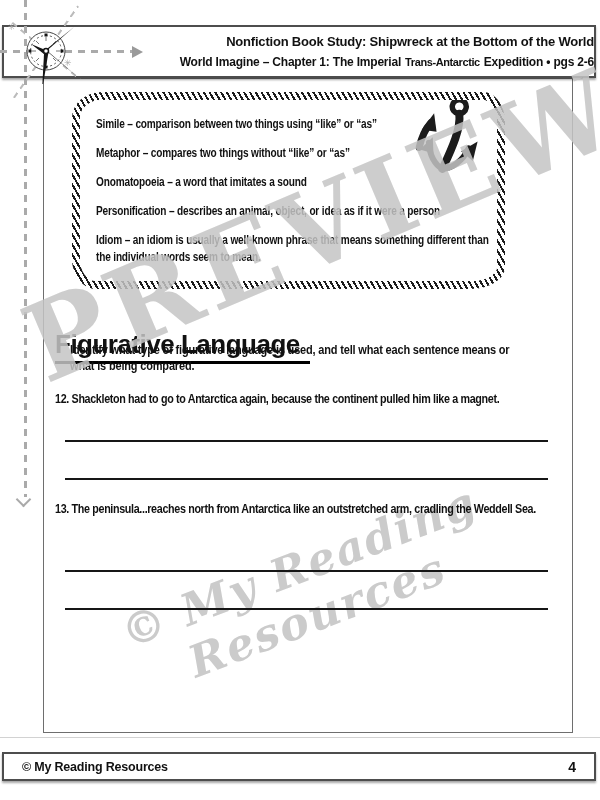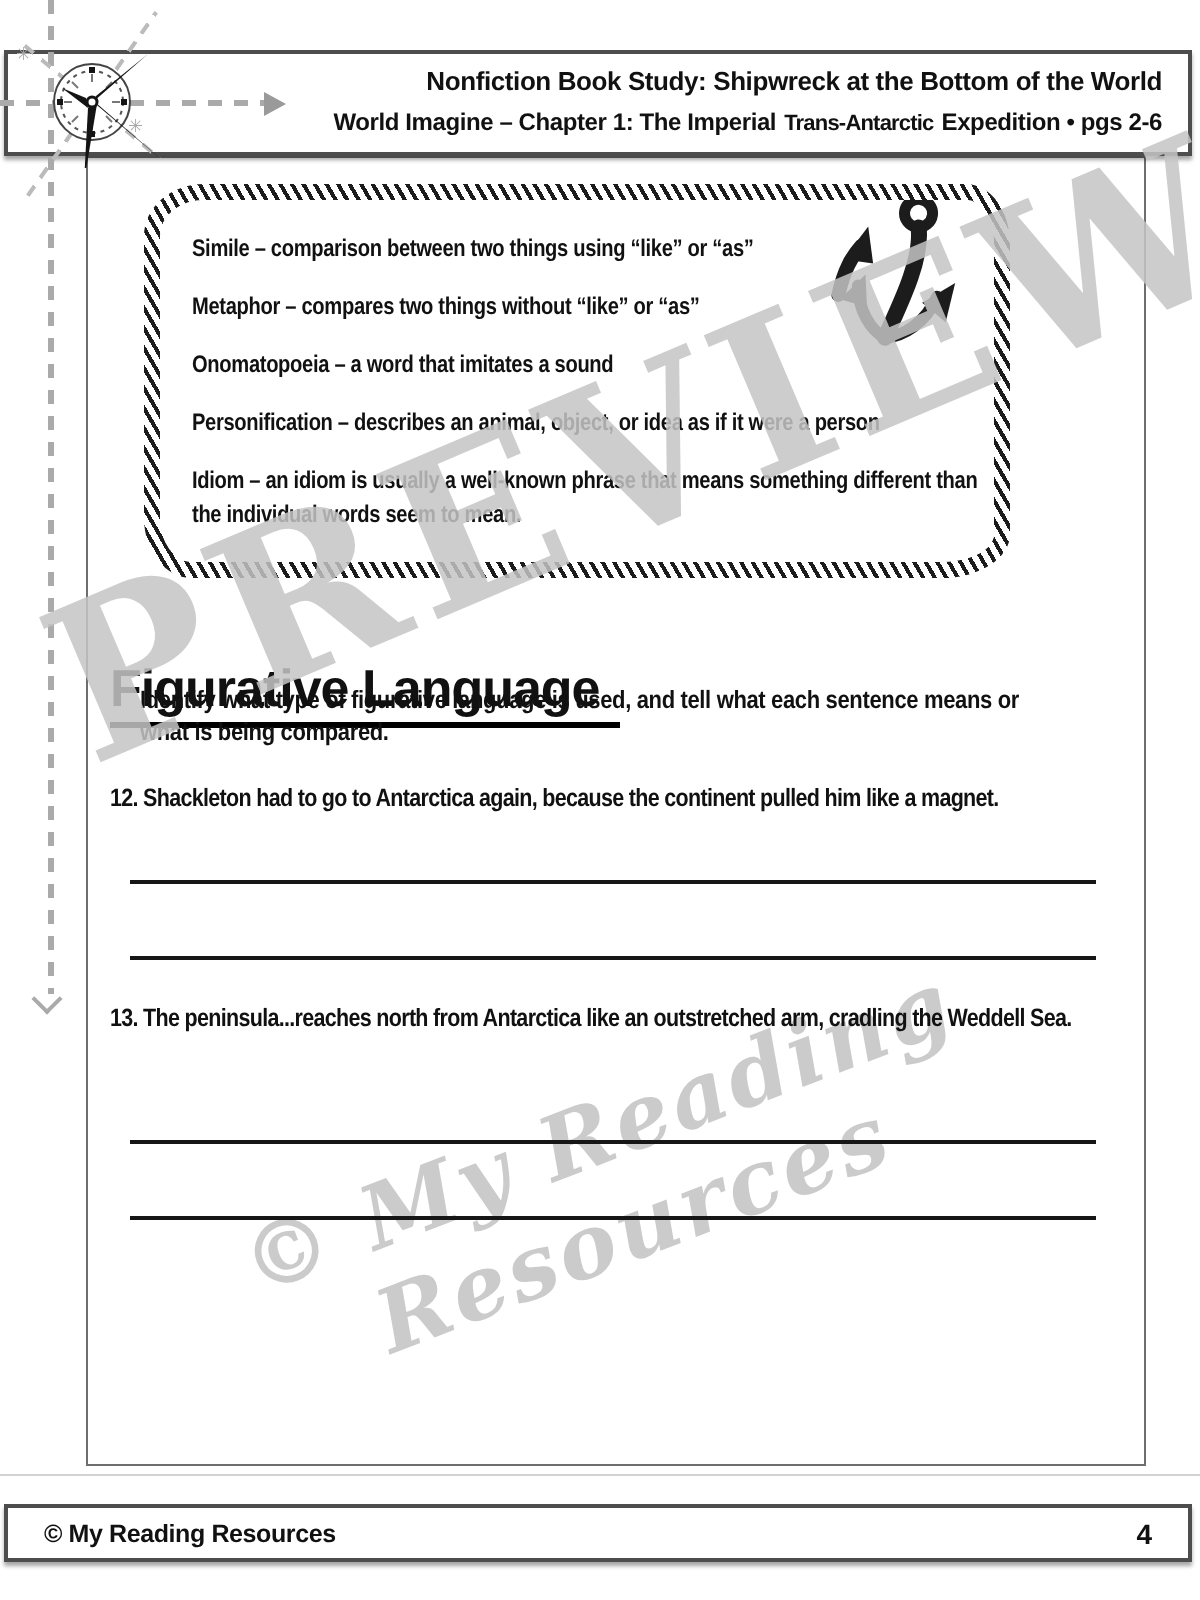"Nonfiction Book Study: Shipwreck at" .header-bar { padding-right: 13px -> none }
